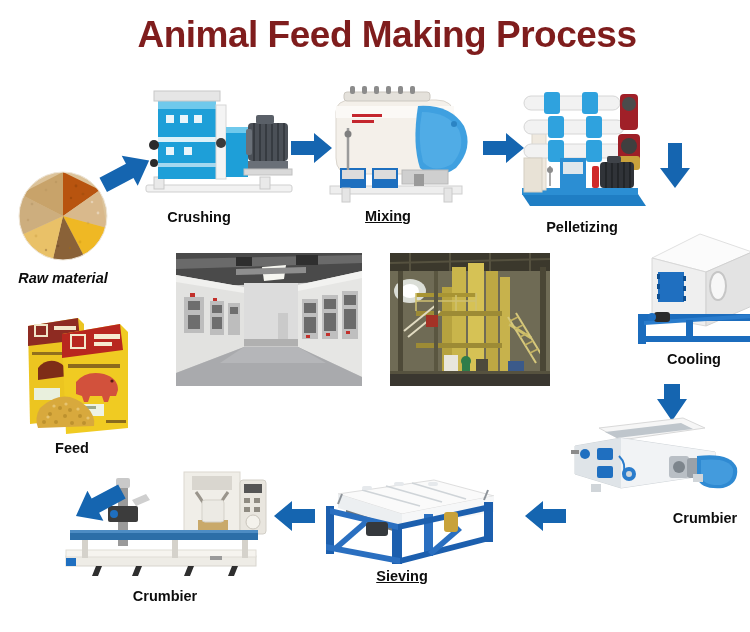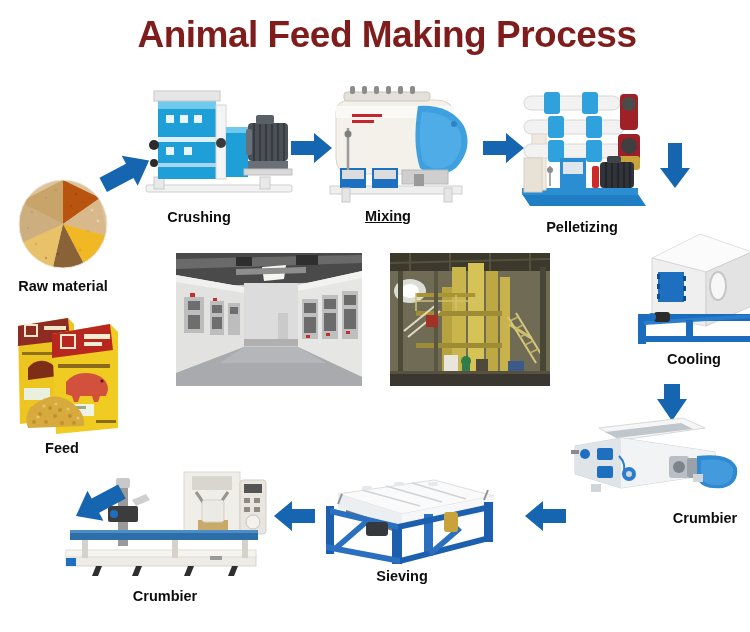"Raw material" div.node { font-style: none -> italic; top: 176px -> 168px }
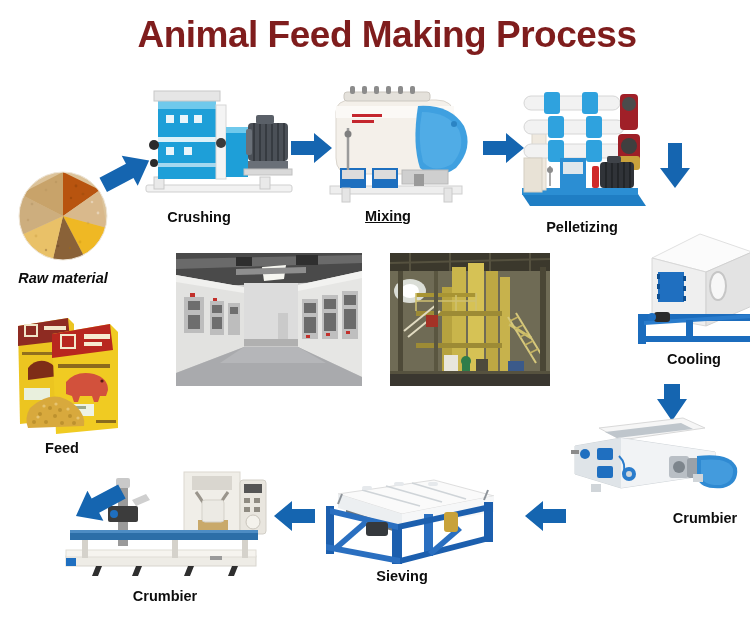"Feed" div.node { left: 10px -> 20px }
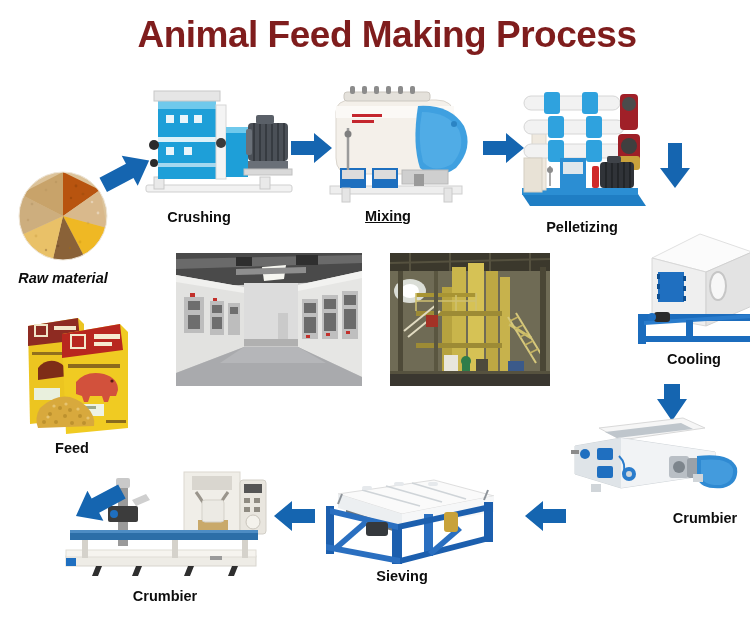"Sieving" div.caption { text-decoration: none -> underline }
